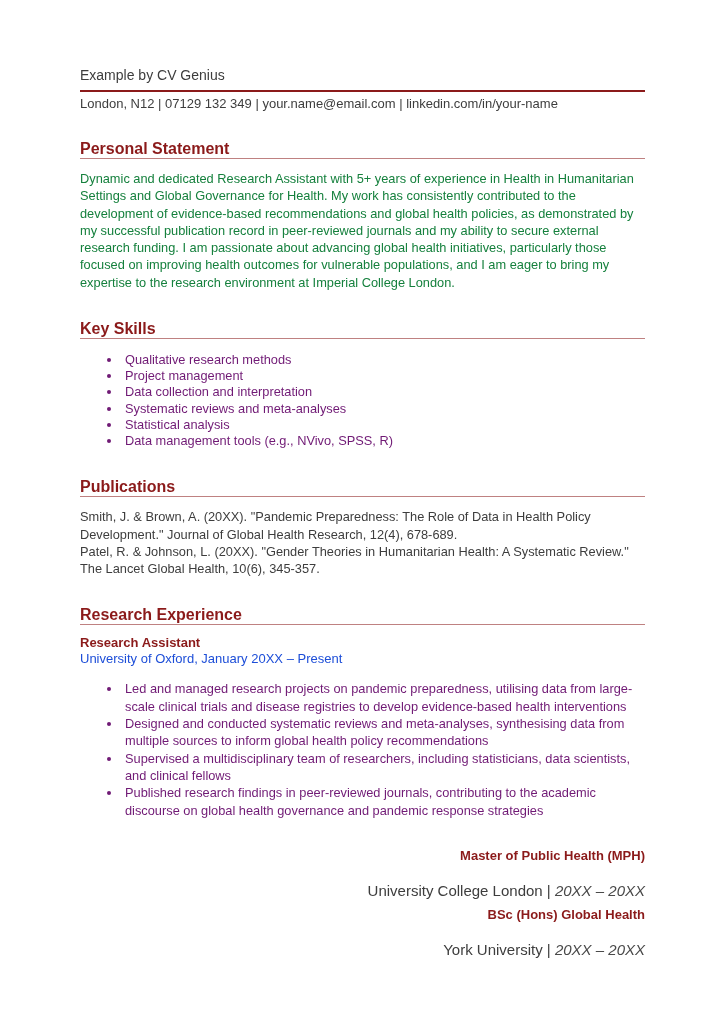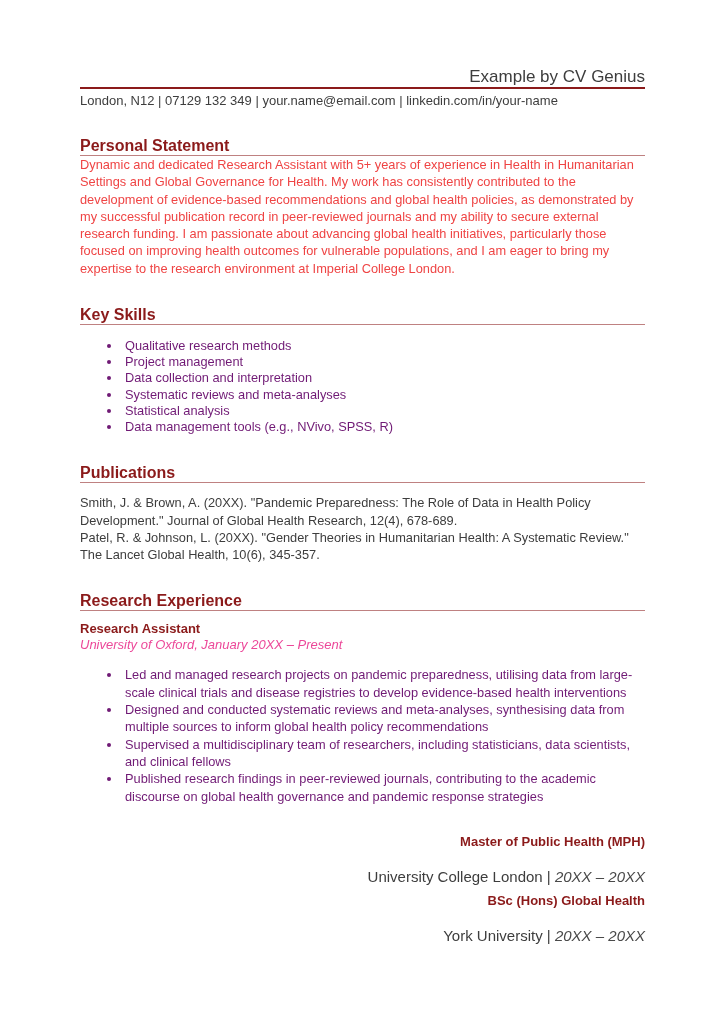"Example by CV Genius" .doc-subtitle { font-size: 17px -> 14px; margin-bottom: none -> 7px; text-align: right -> left }
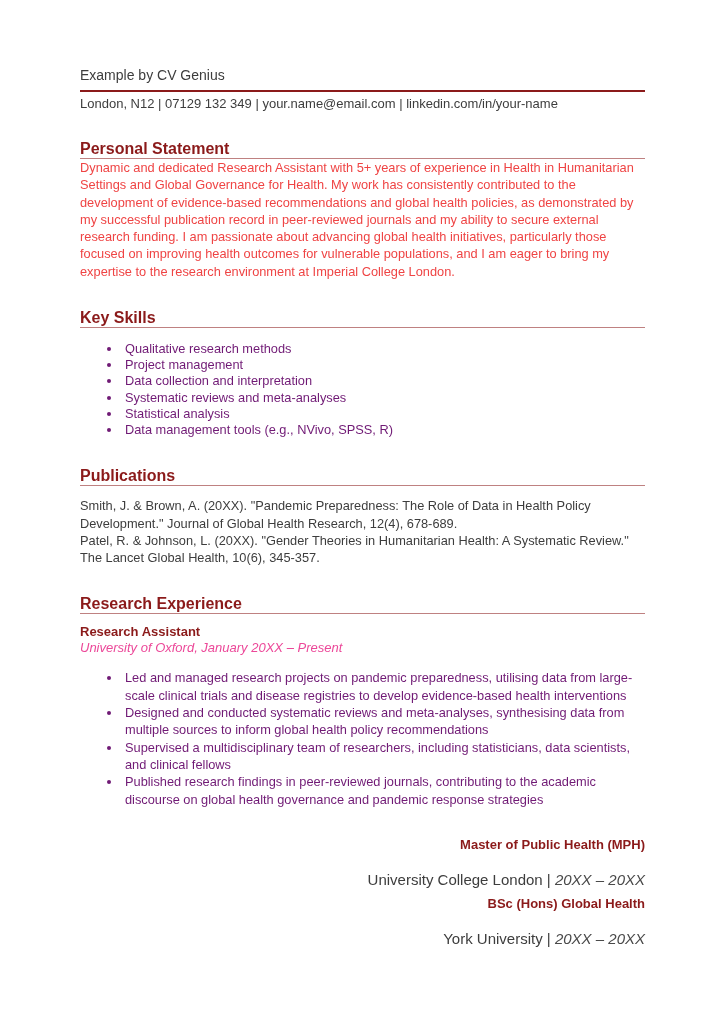"Dynamic and dedicated Research Assistant" .body-text { color: #ef4444 -> #15803d; margin-top: none -> 11px }
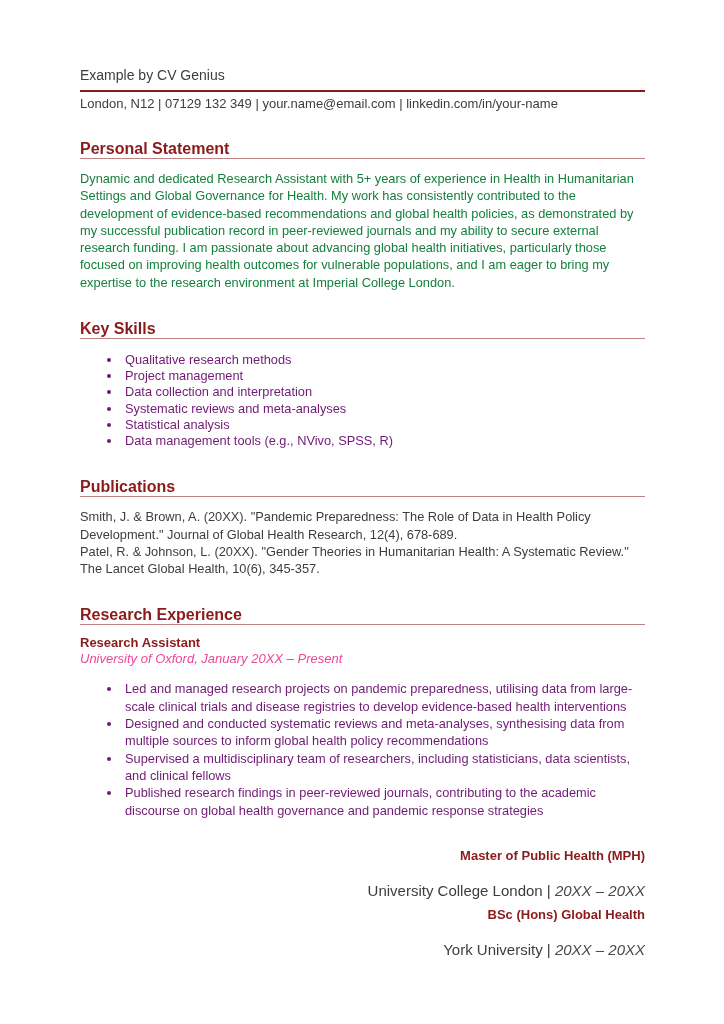"University of Oxford, January 20XX" .role-subtitle { color: #ec4899 -> #1d4ed8; font-style: italic -> none }
